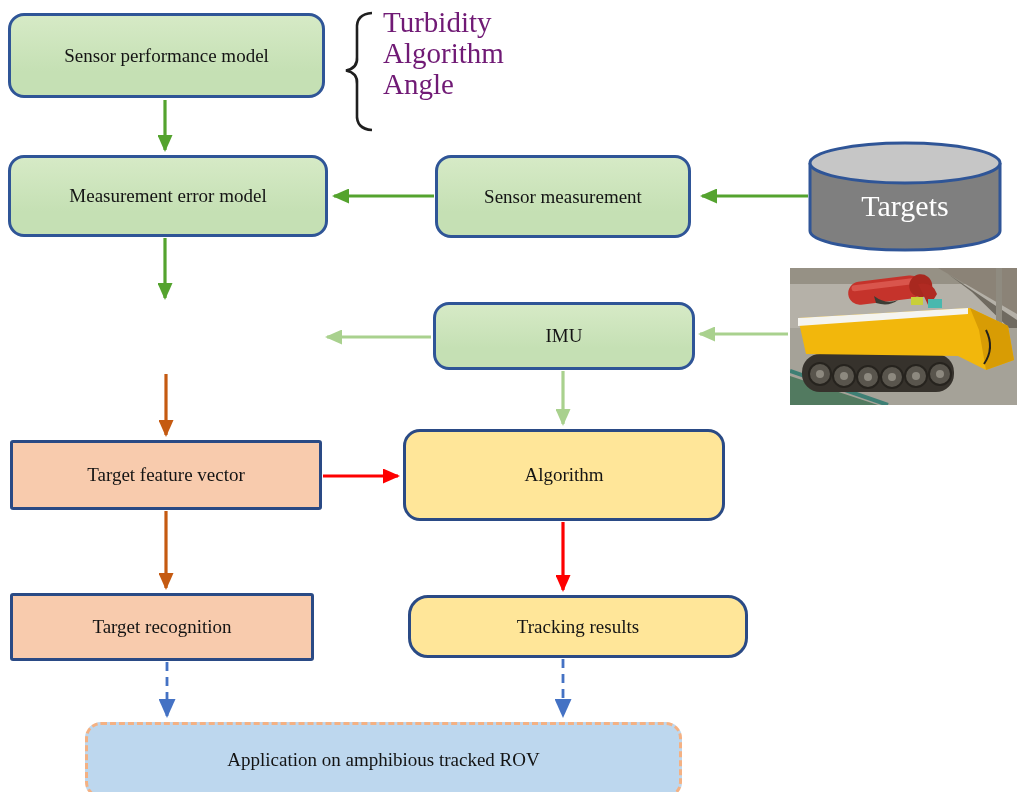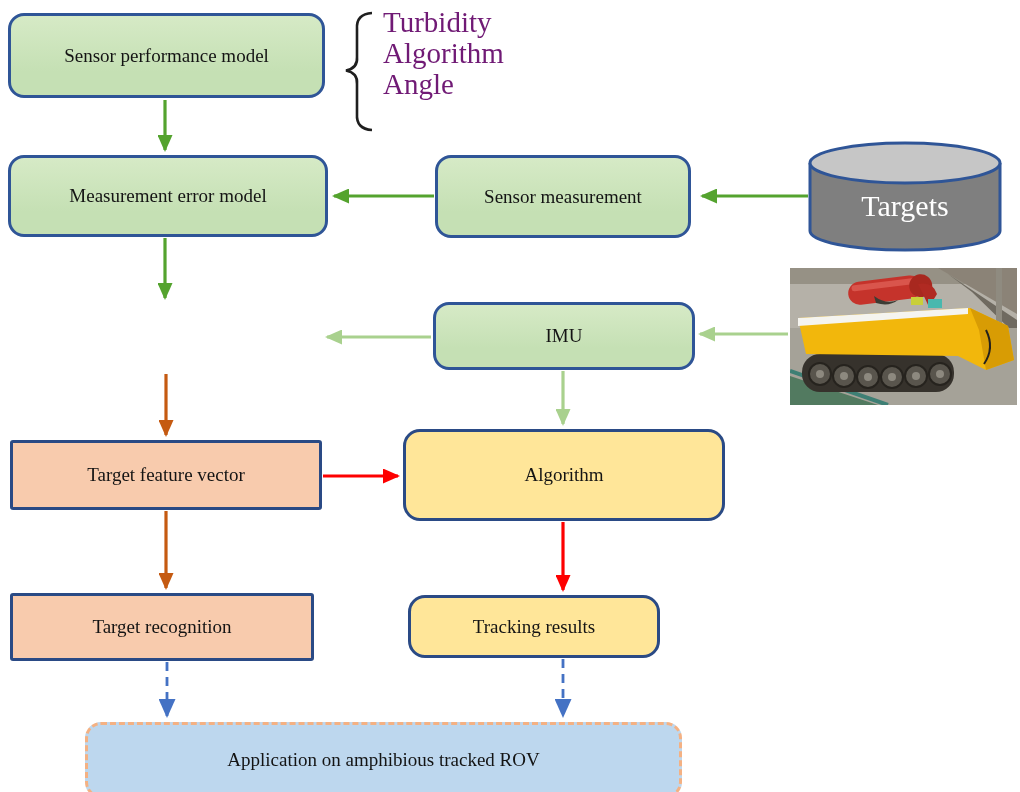"Tracking results" div.node { border-radius: none -> 20px; width: 252px -> 340px }
